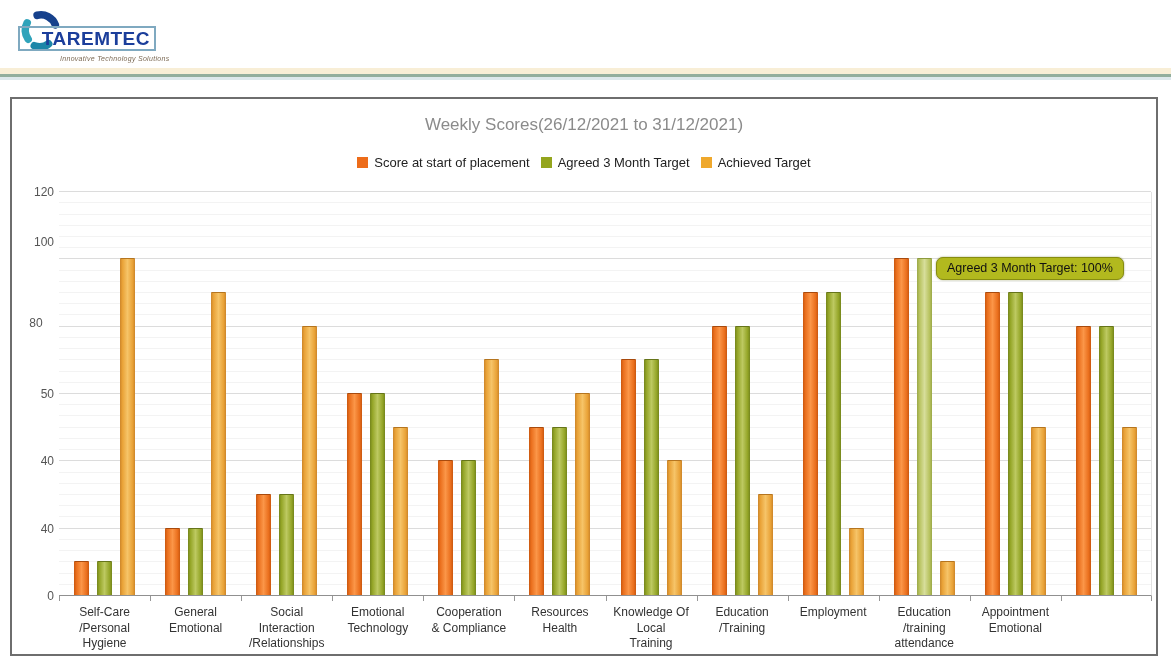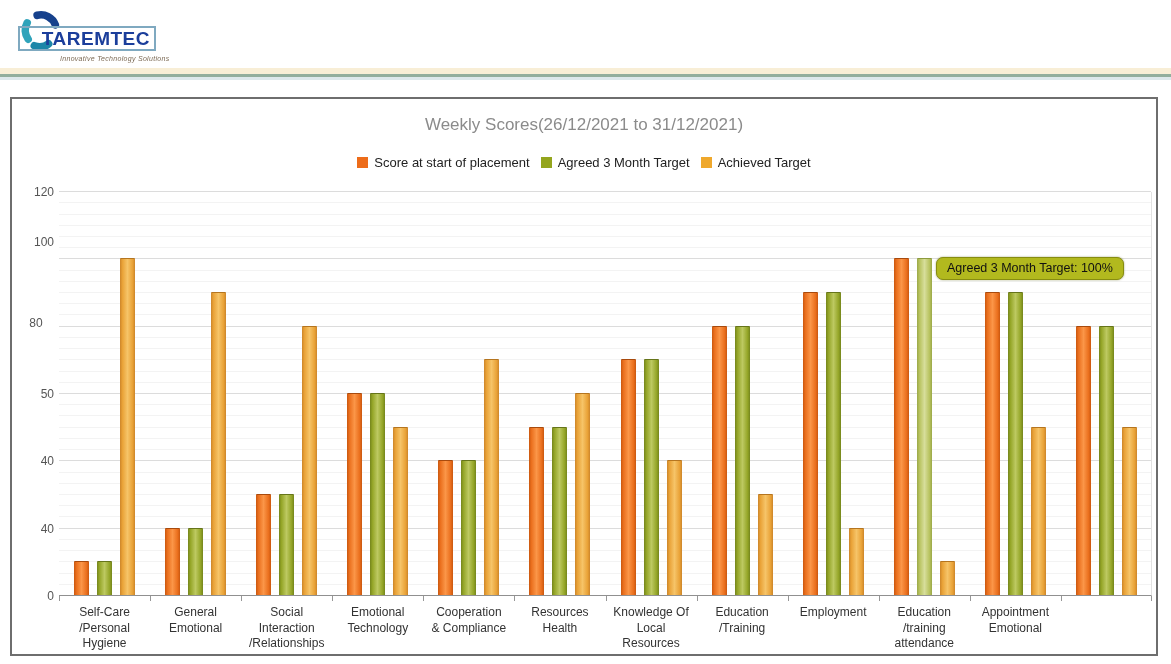"Knowledge Of" div.xlabel { text: Resources -> Training }
